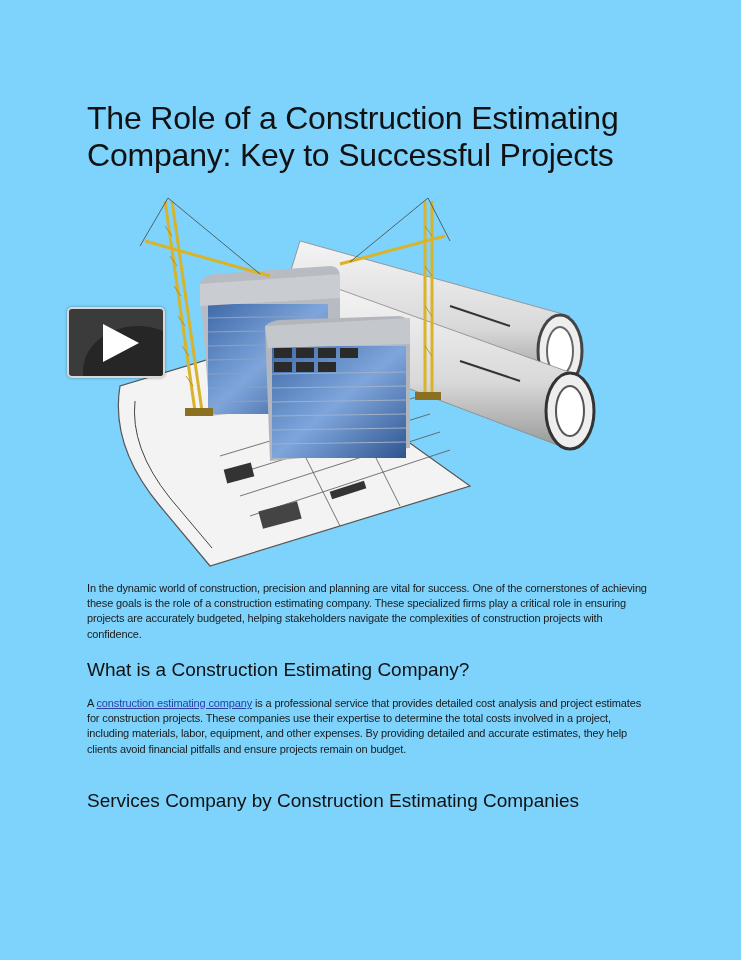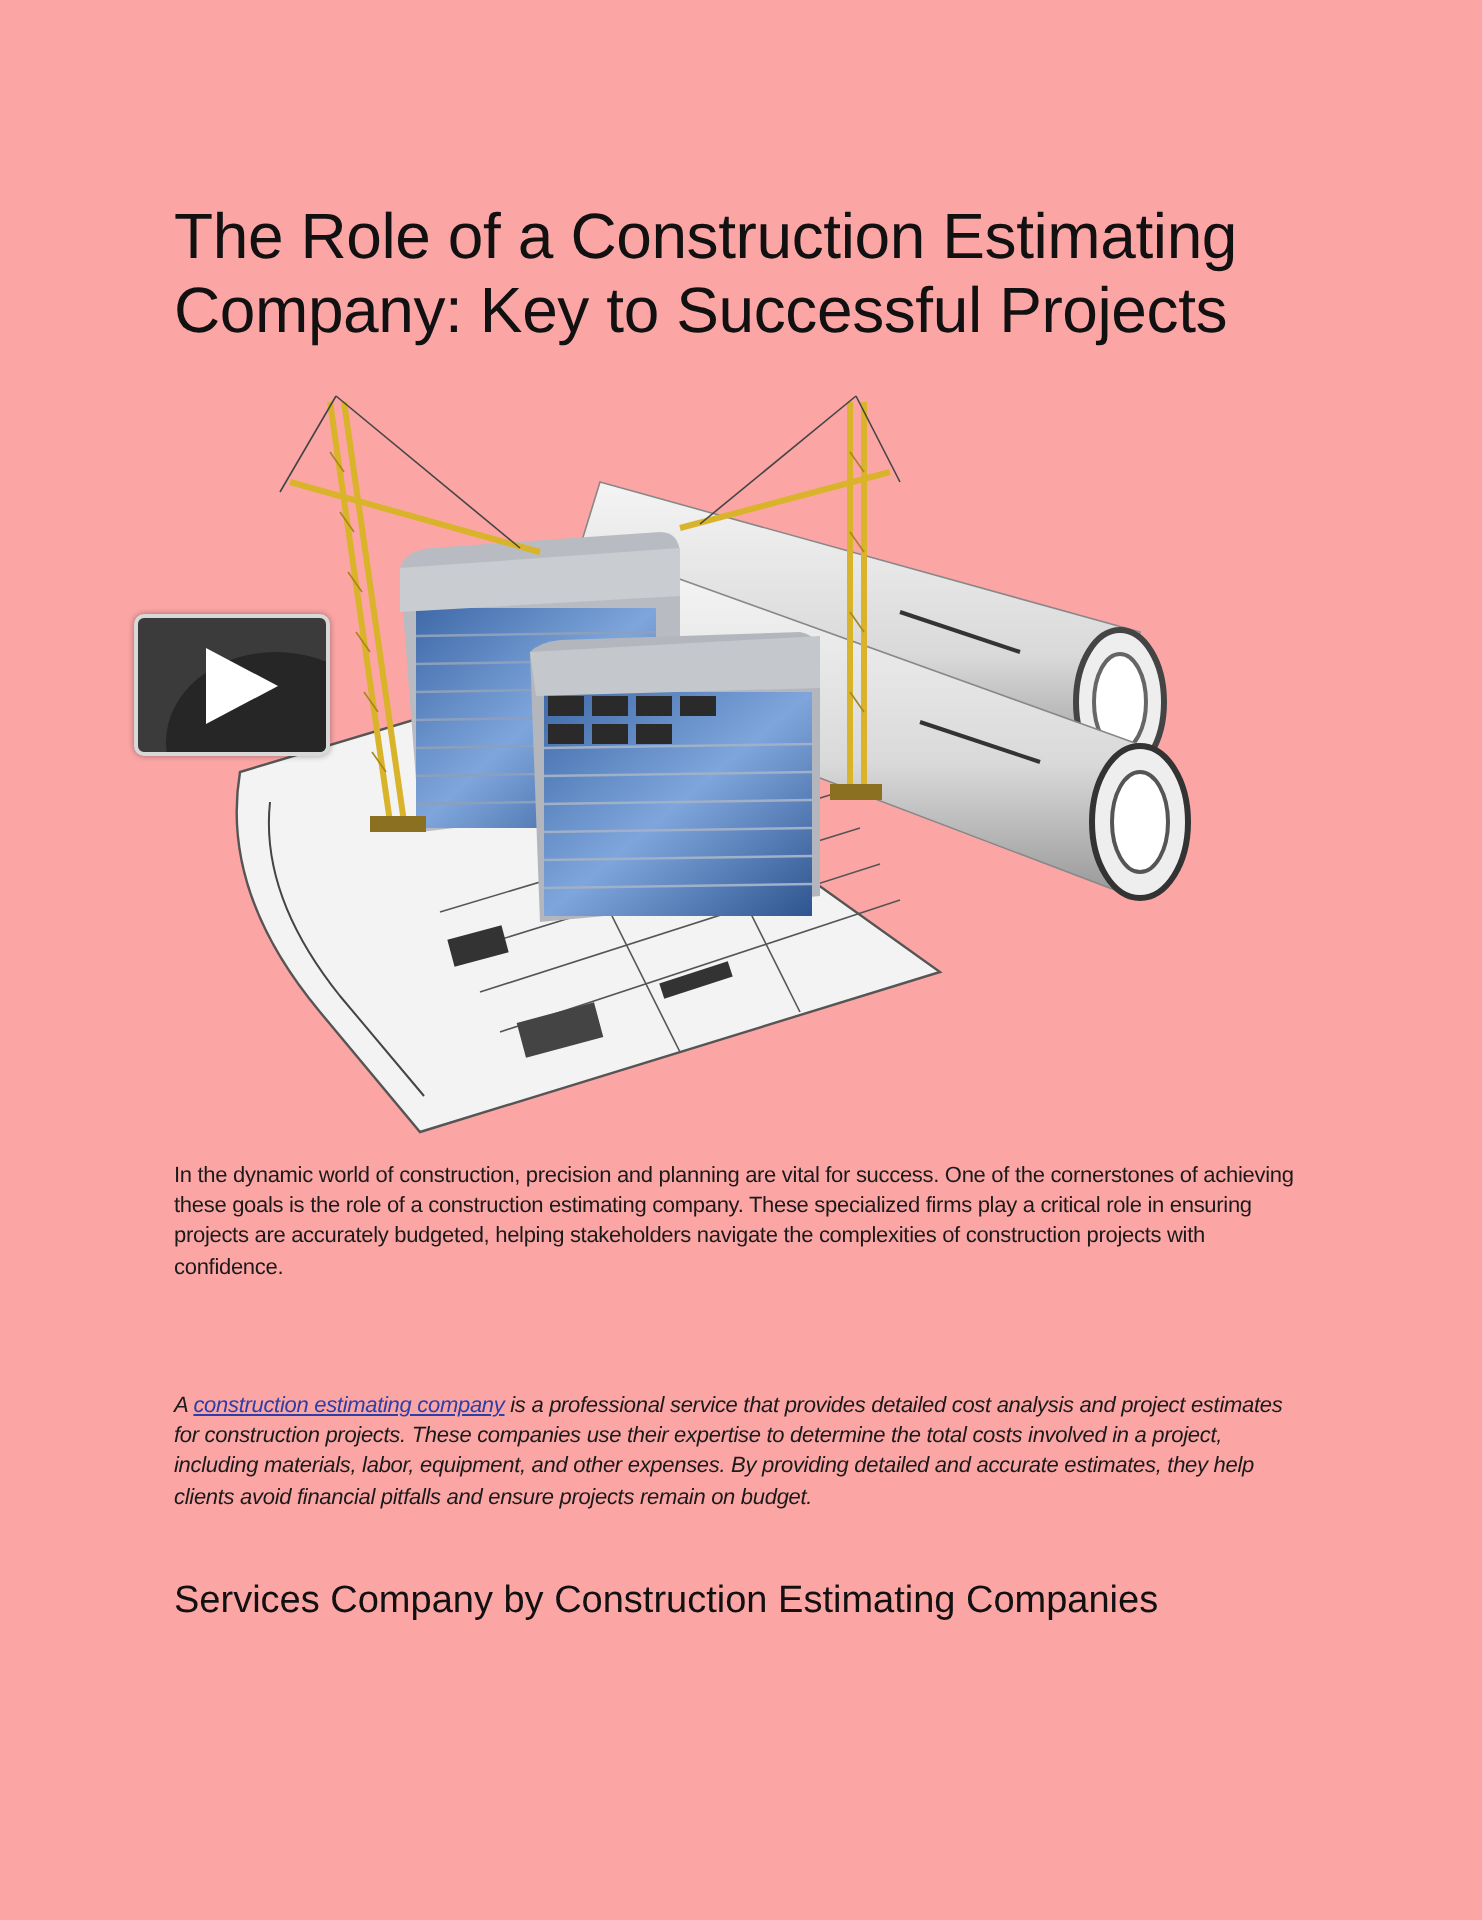"The Role of a Construction" .page { background: #fca5a5 -> #7dd3fc }
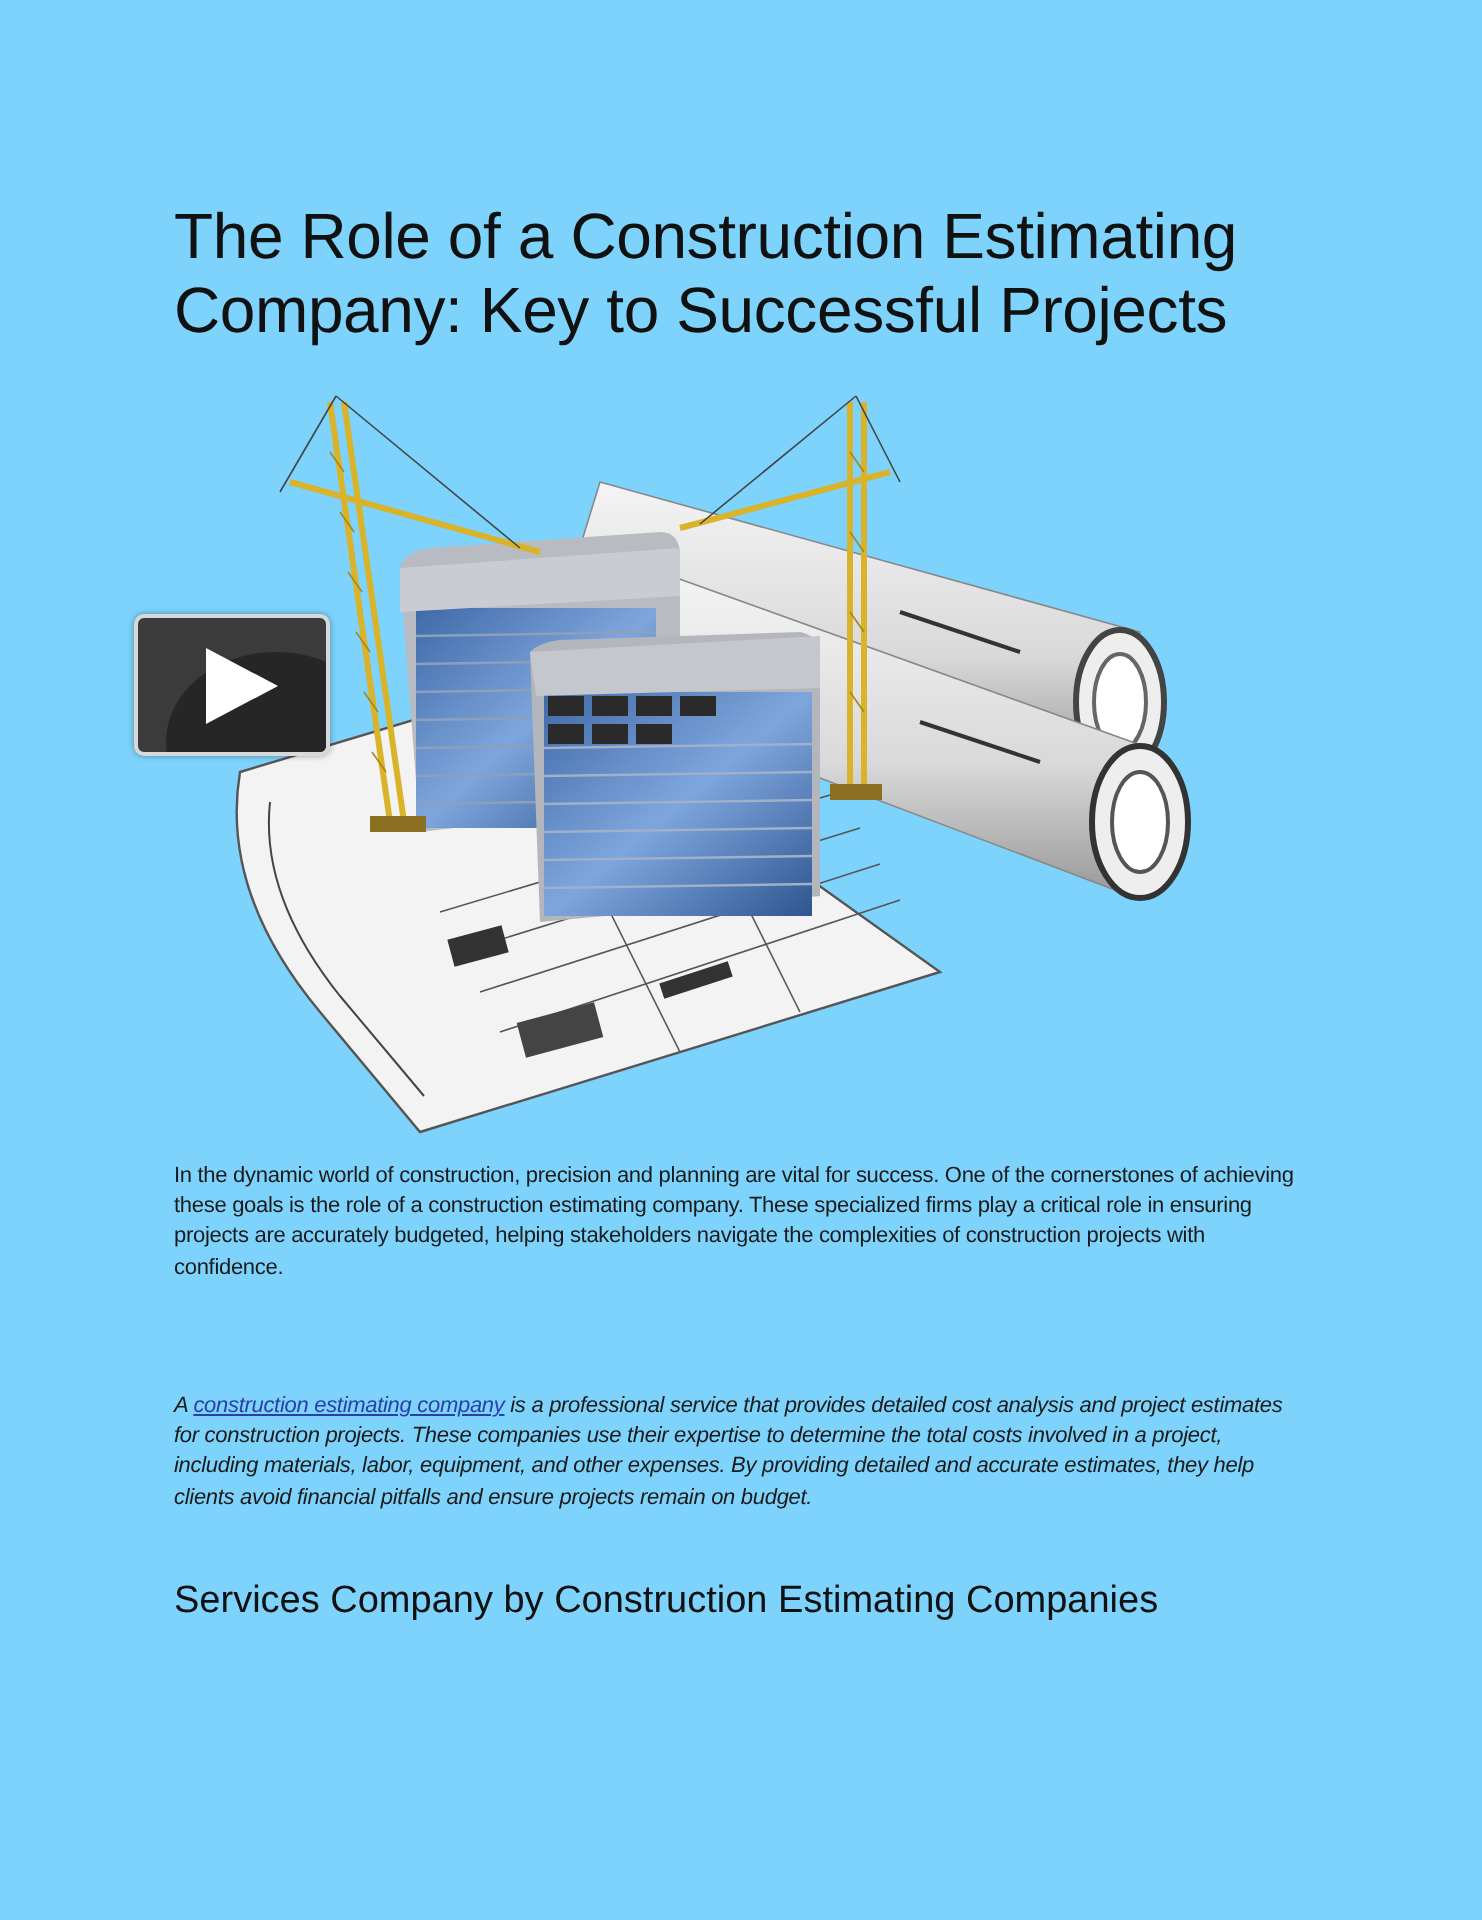"What is a Construction Estimating" h2.h2 { html: none -> <h2>What is a Construction Estimating Company?</h2> }
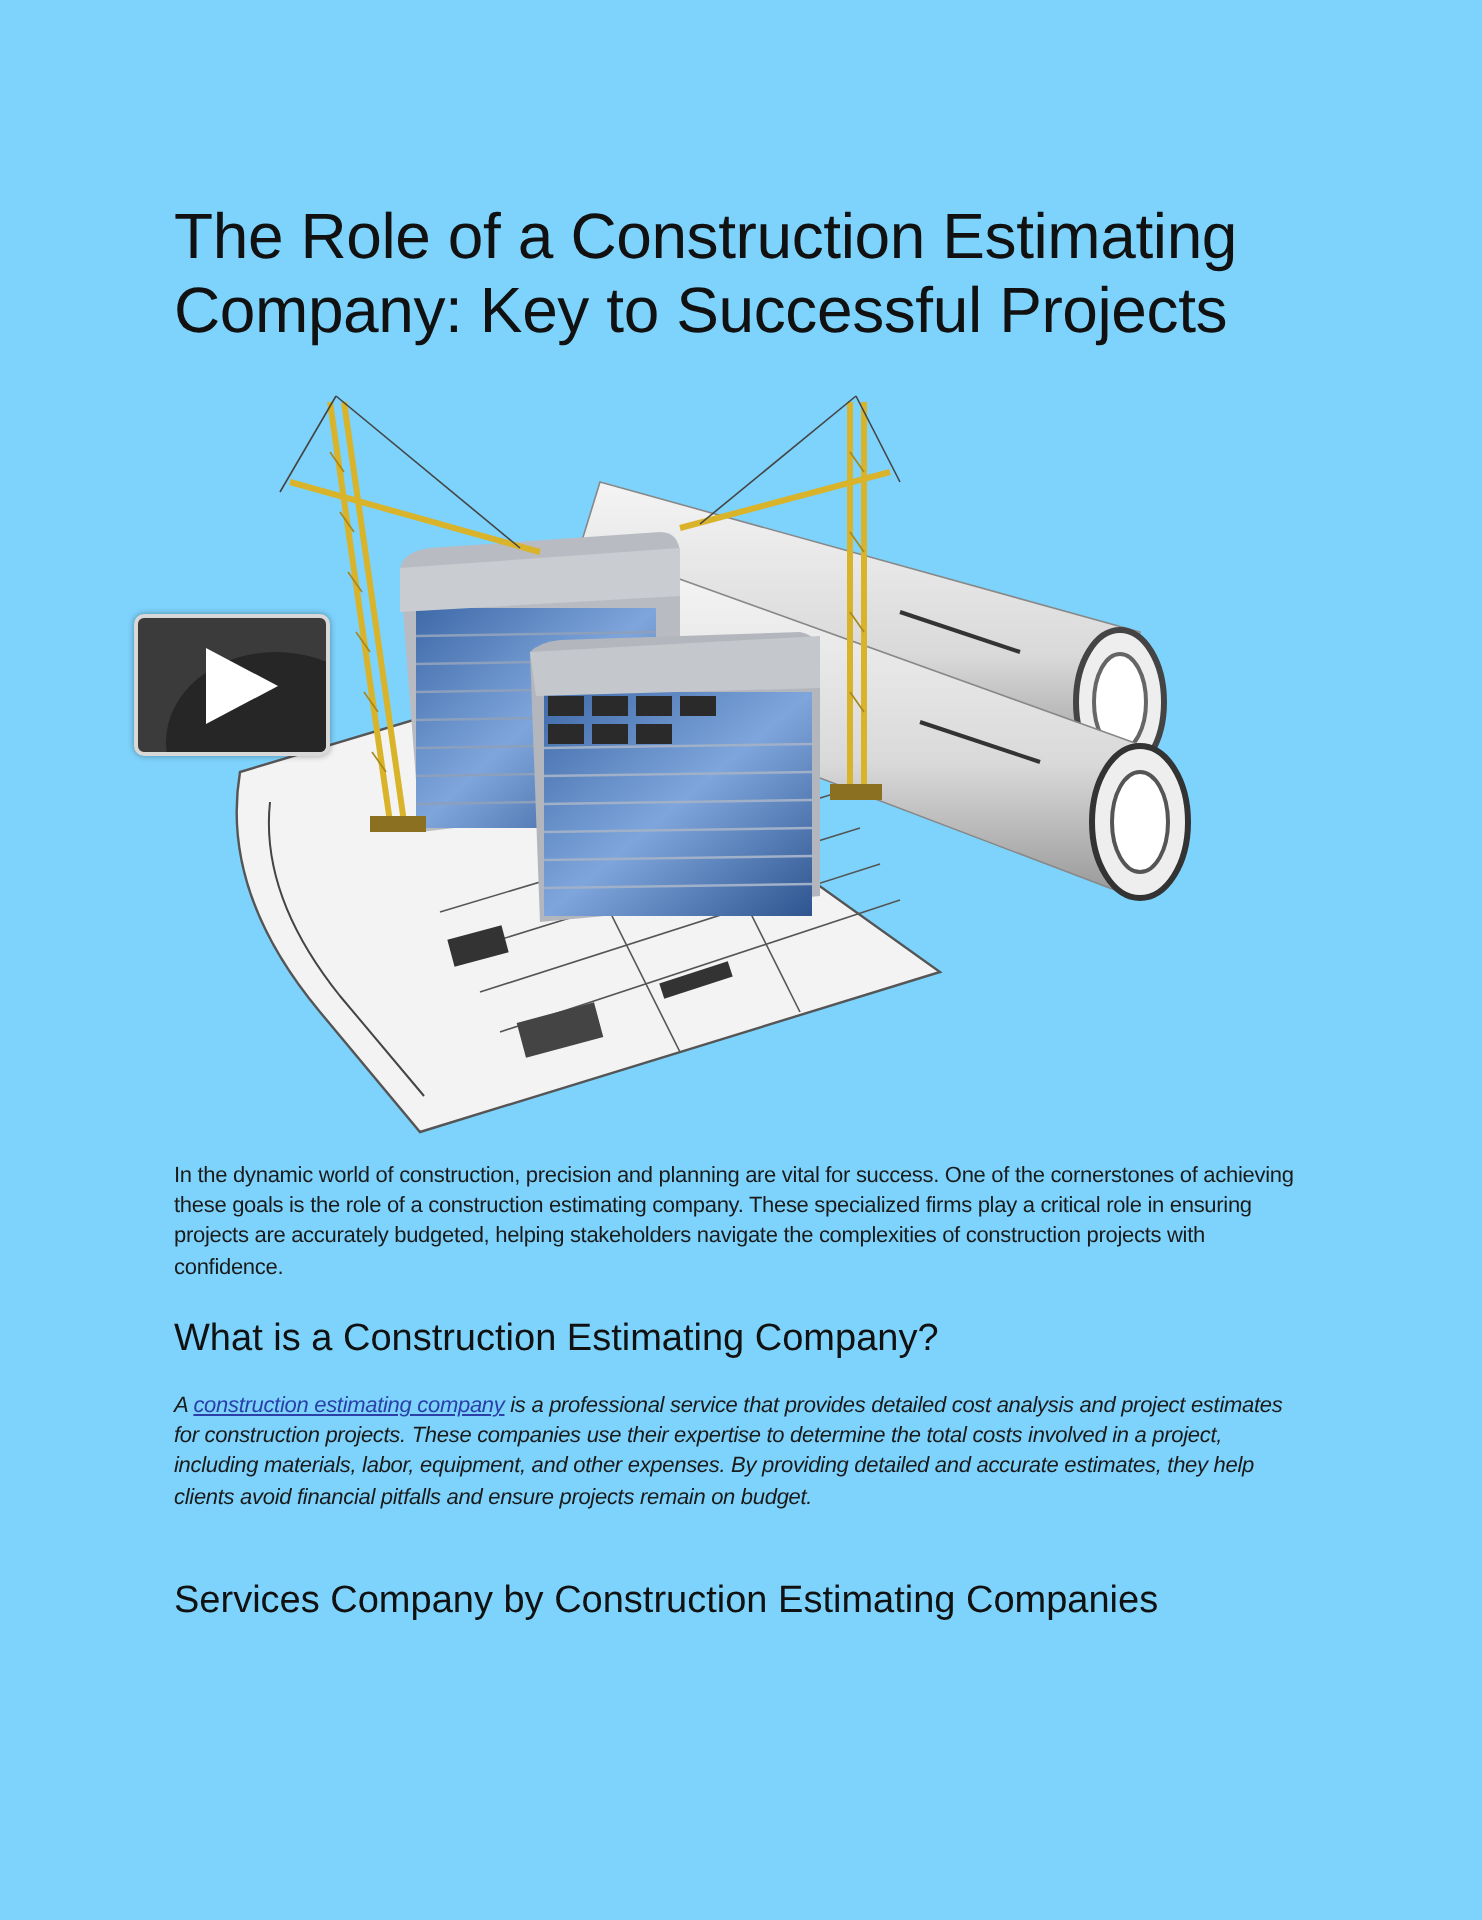"A construction estimating company is" .p2 { font-style: italic -> none }
